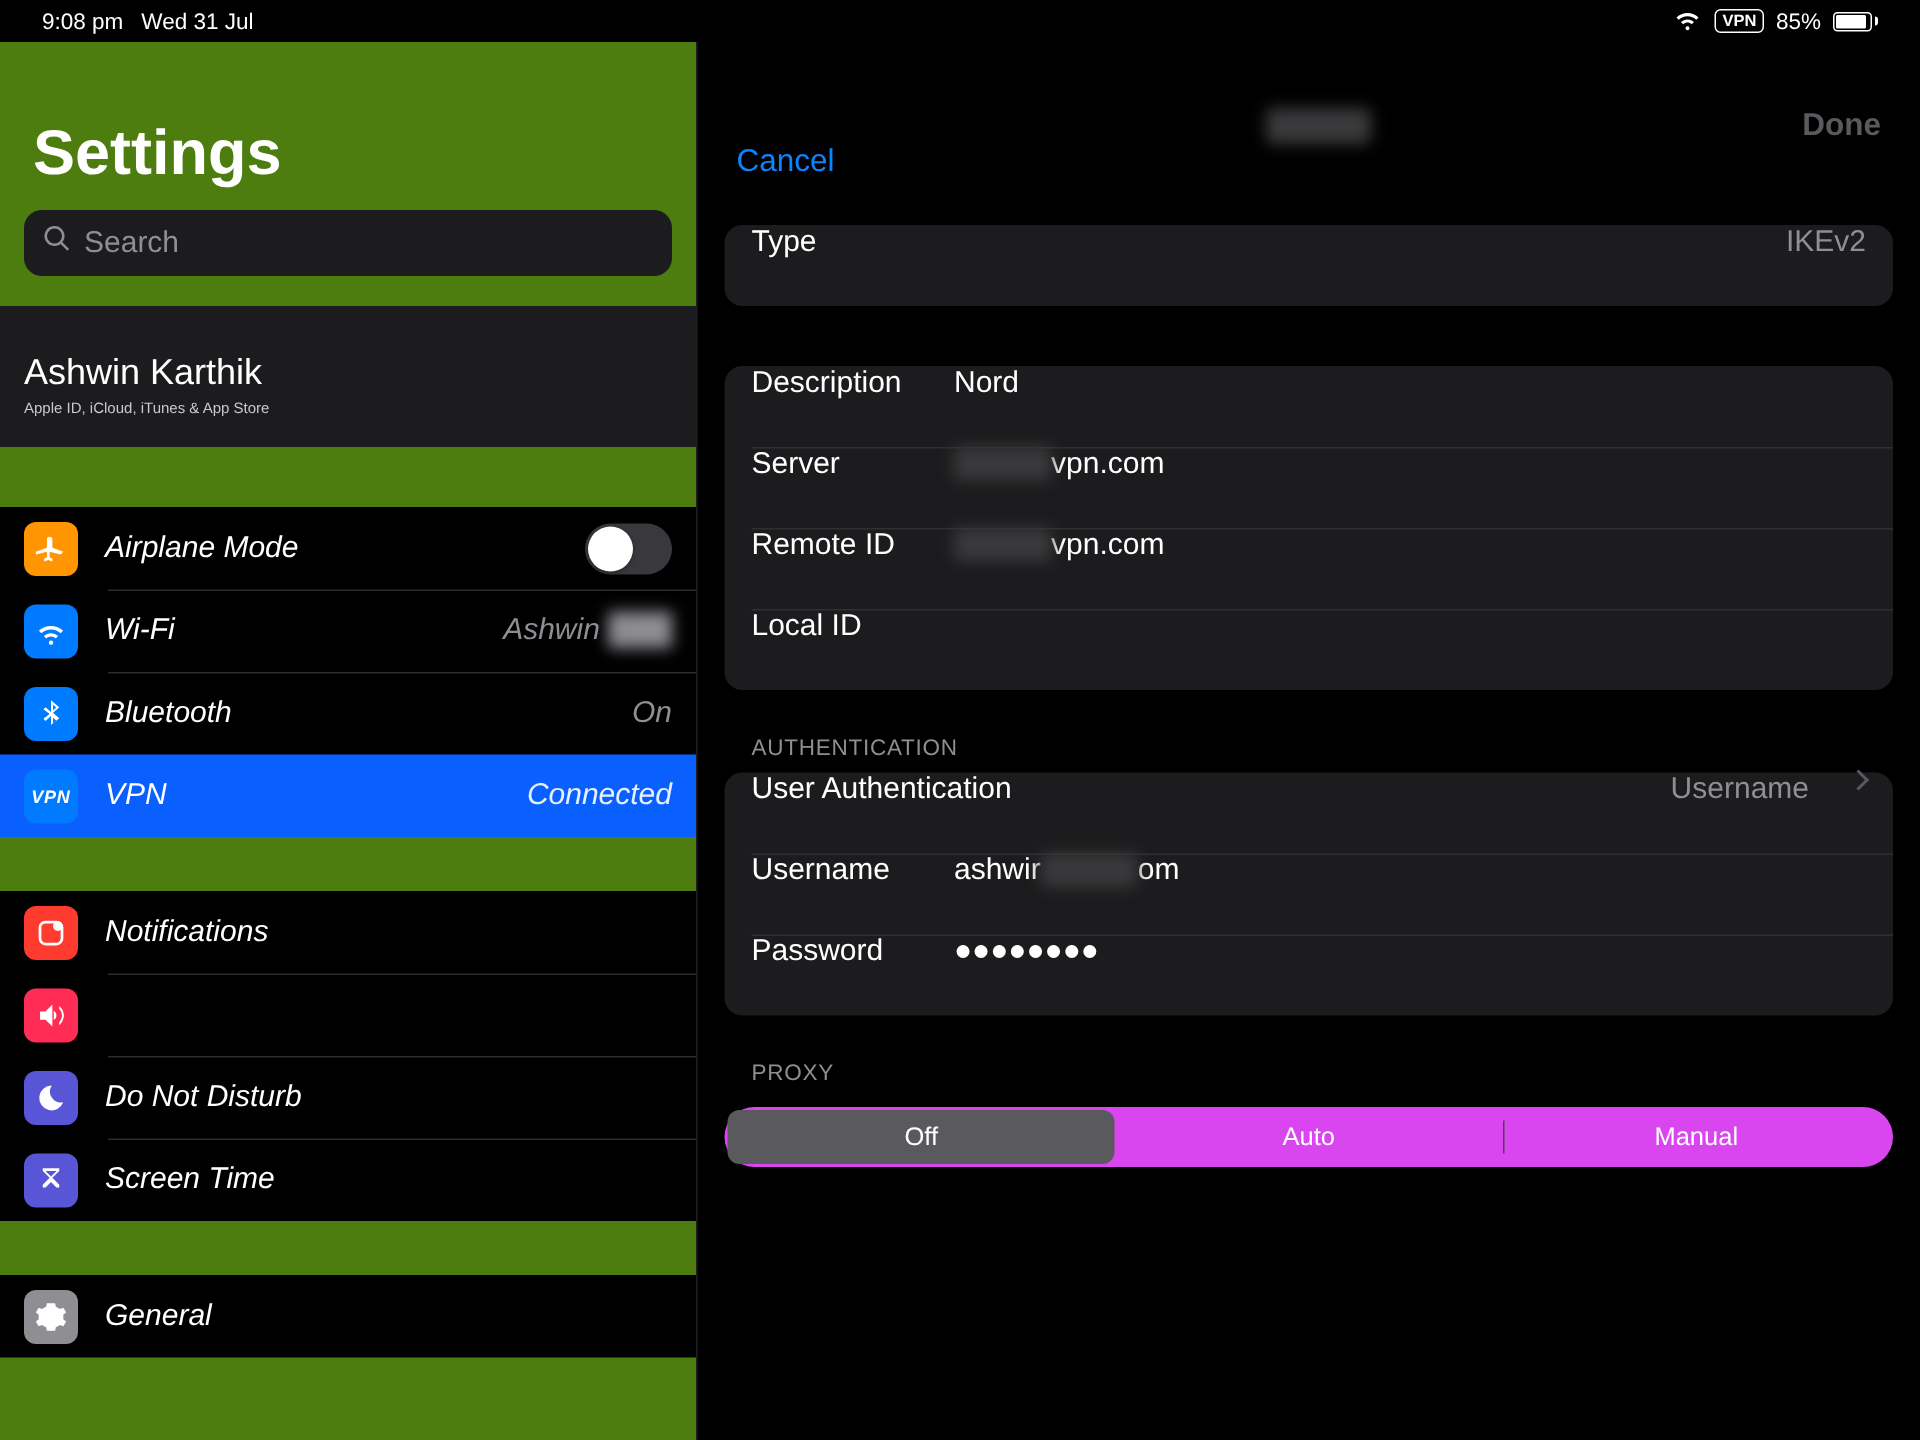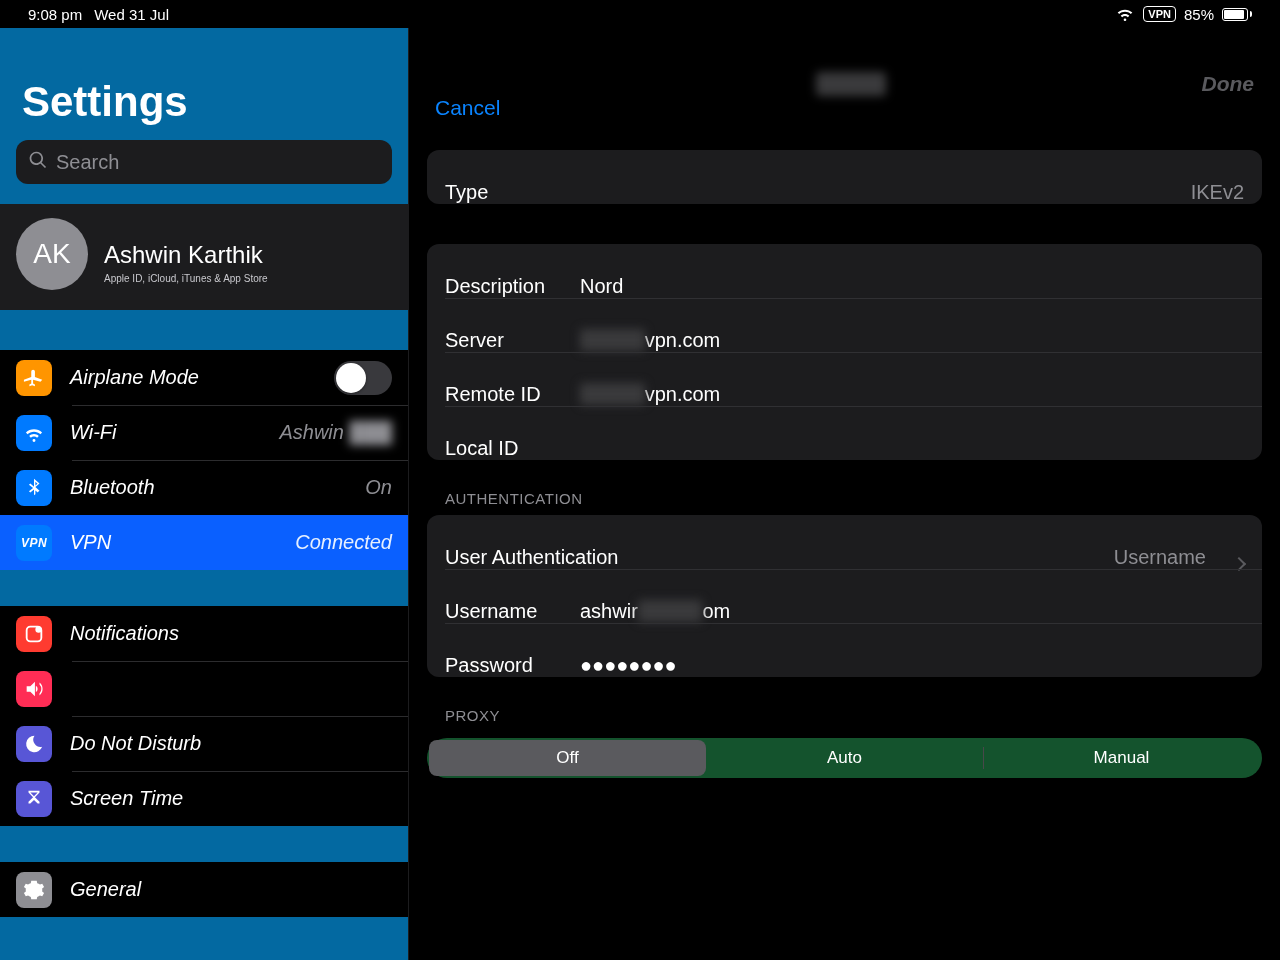"Settings" .sidebar { background: #0369a1 -> #4d7c0f; width: 409px -> 465px }
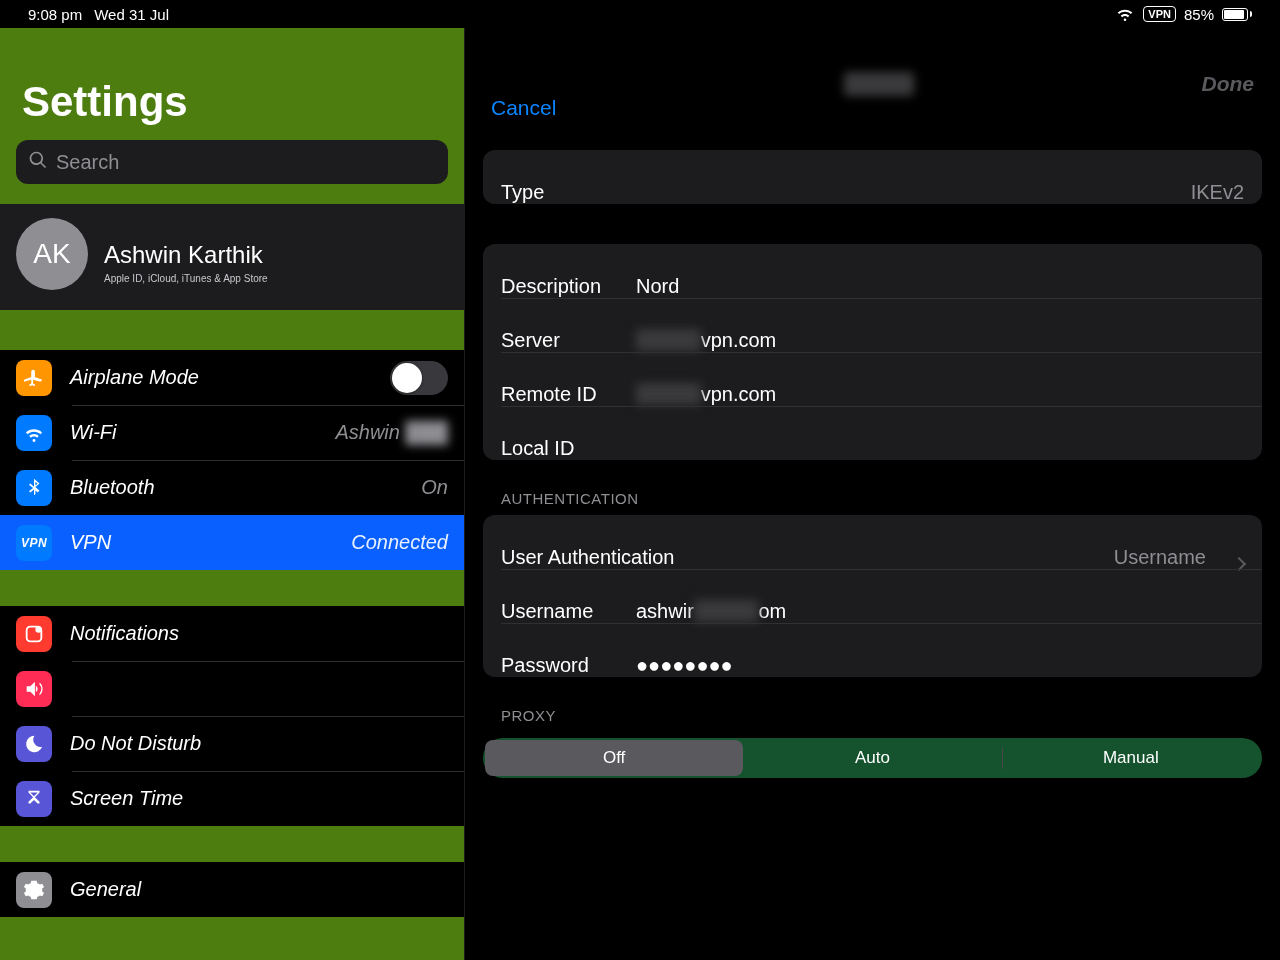"Done" .done { font-style: italic -> none }
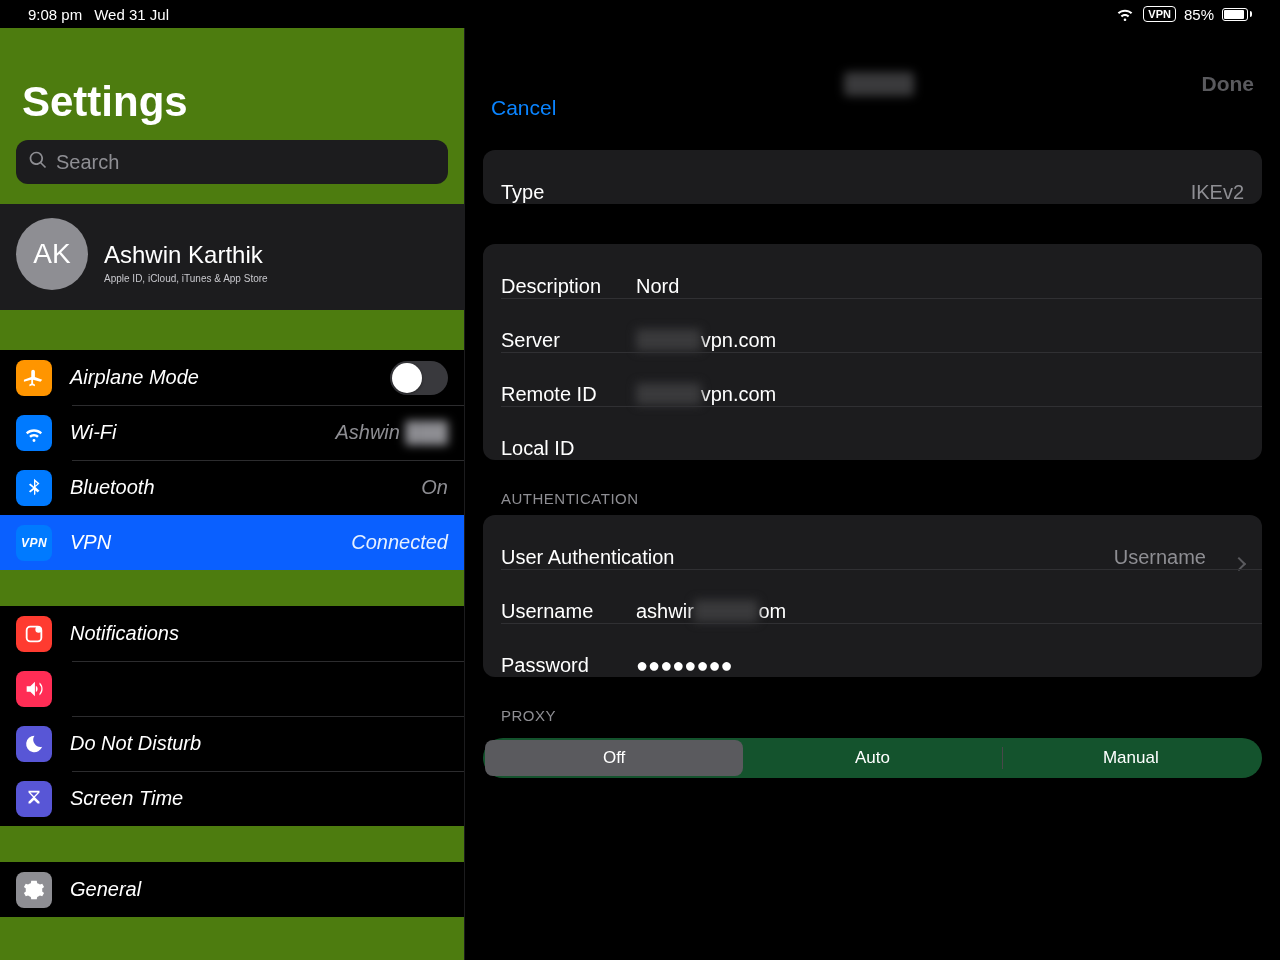"Type" .card .crow { align-items: flex-end -> flex-start }
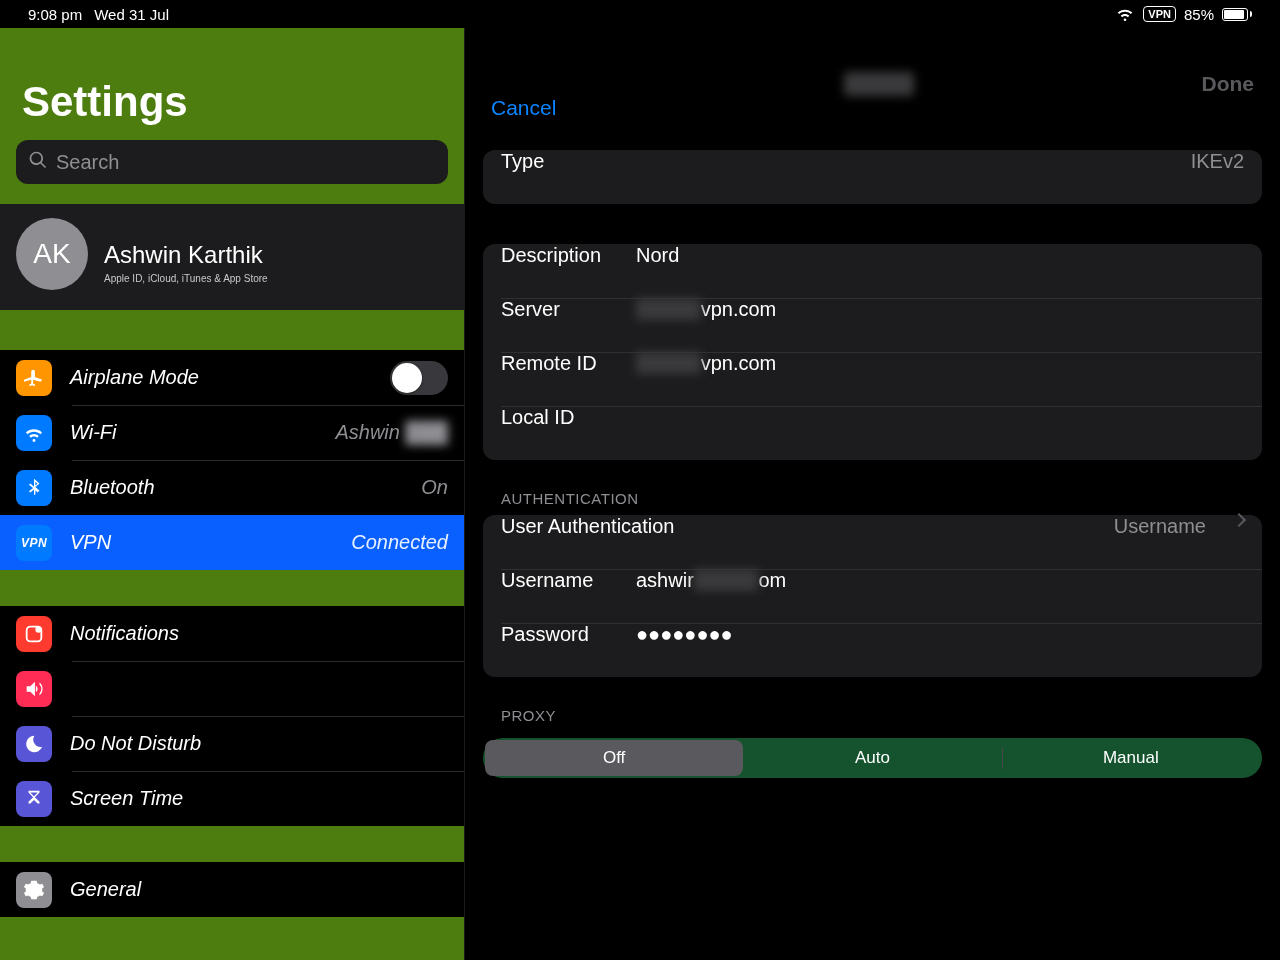"AK" div.avatar { html: <div>AK</div> -> none }
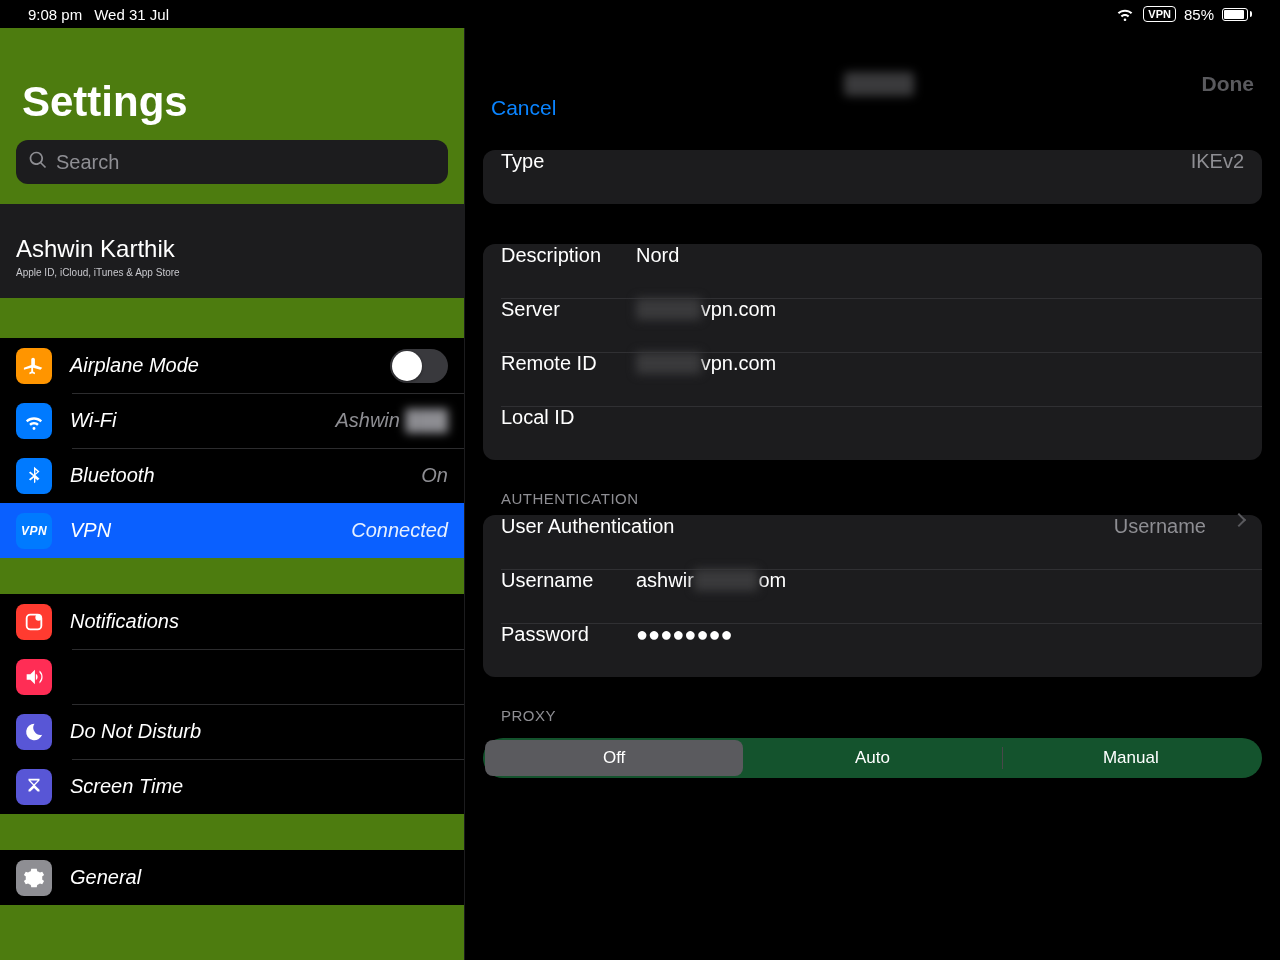"Off" .segmented { background: #14532d -> #d946ef }
